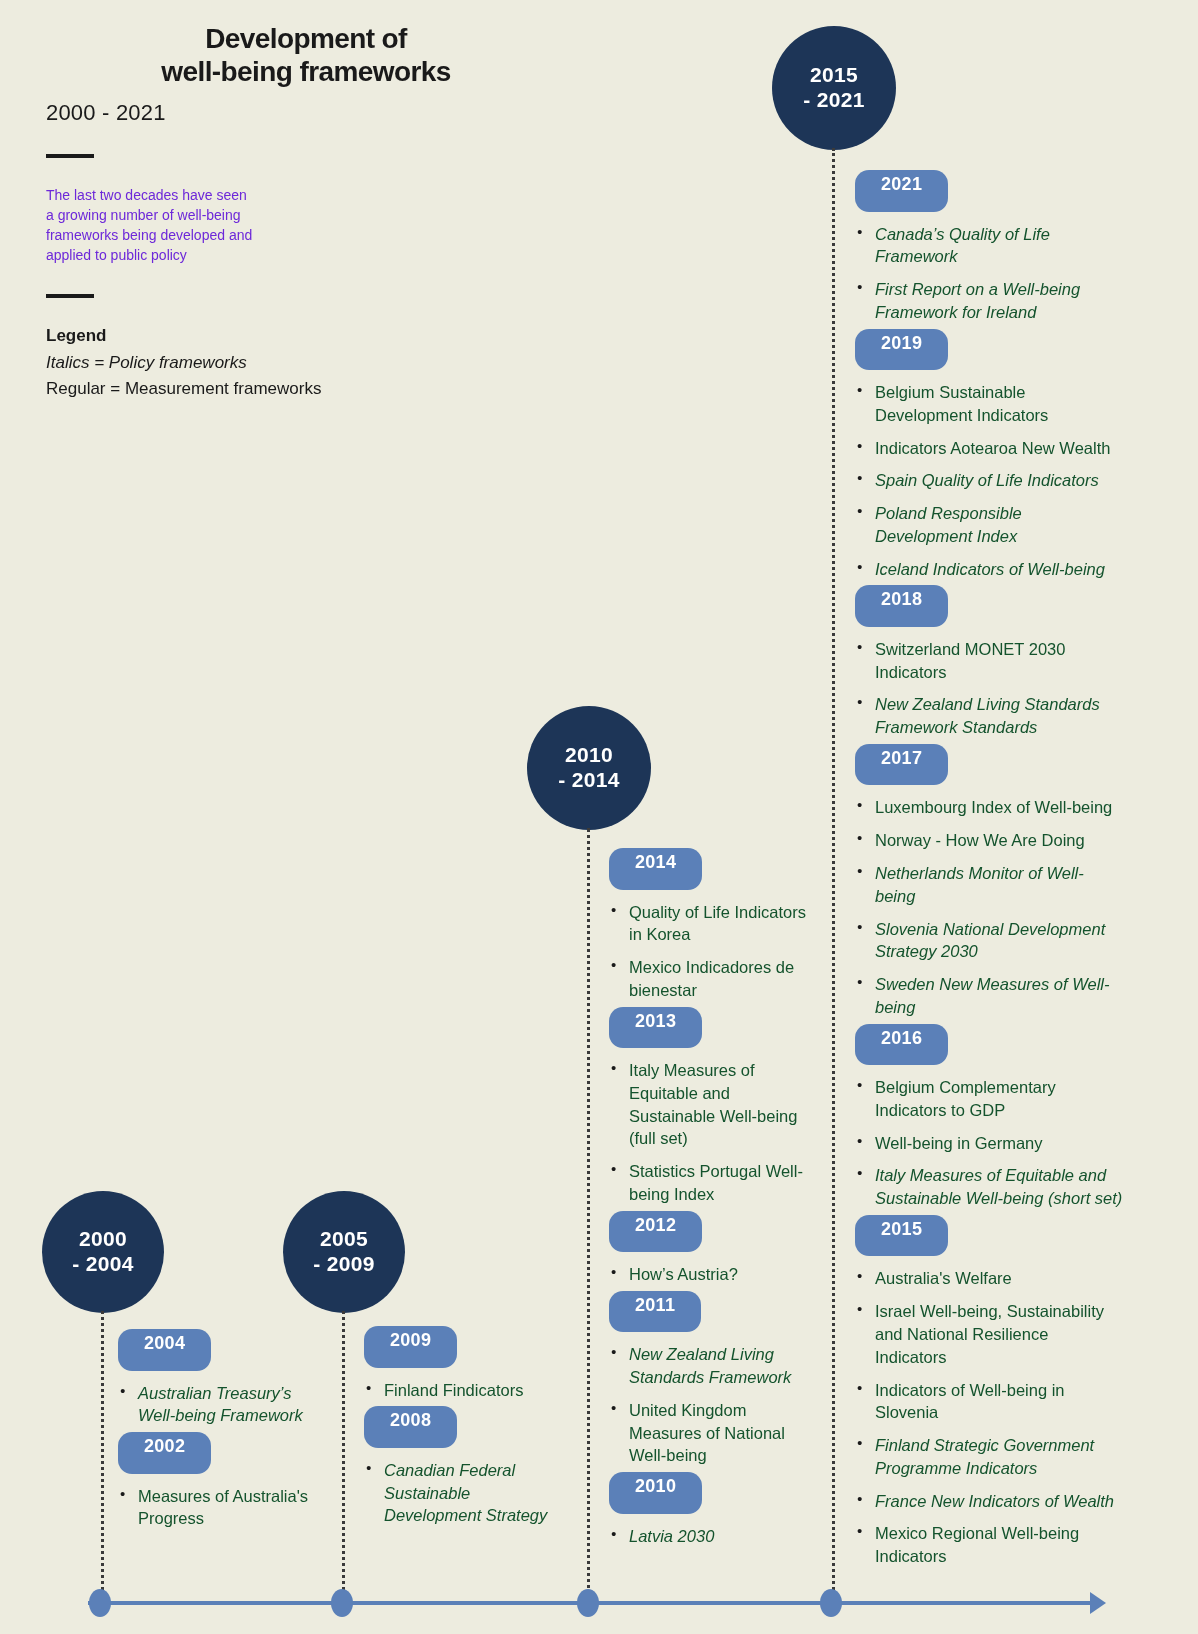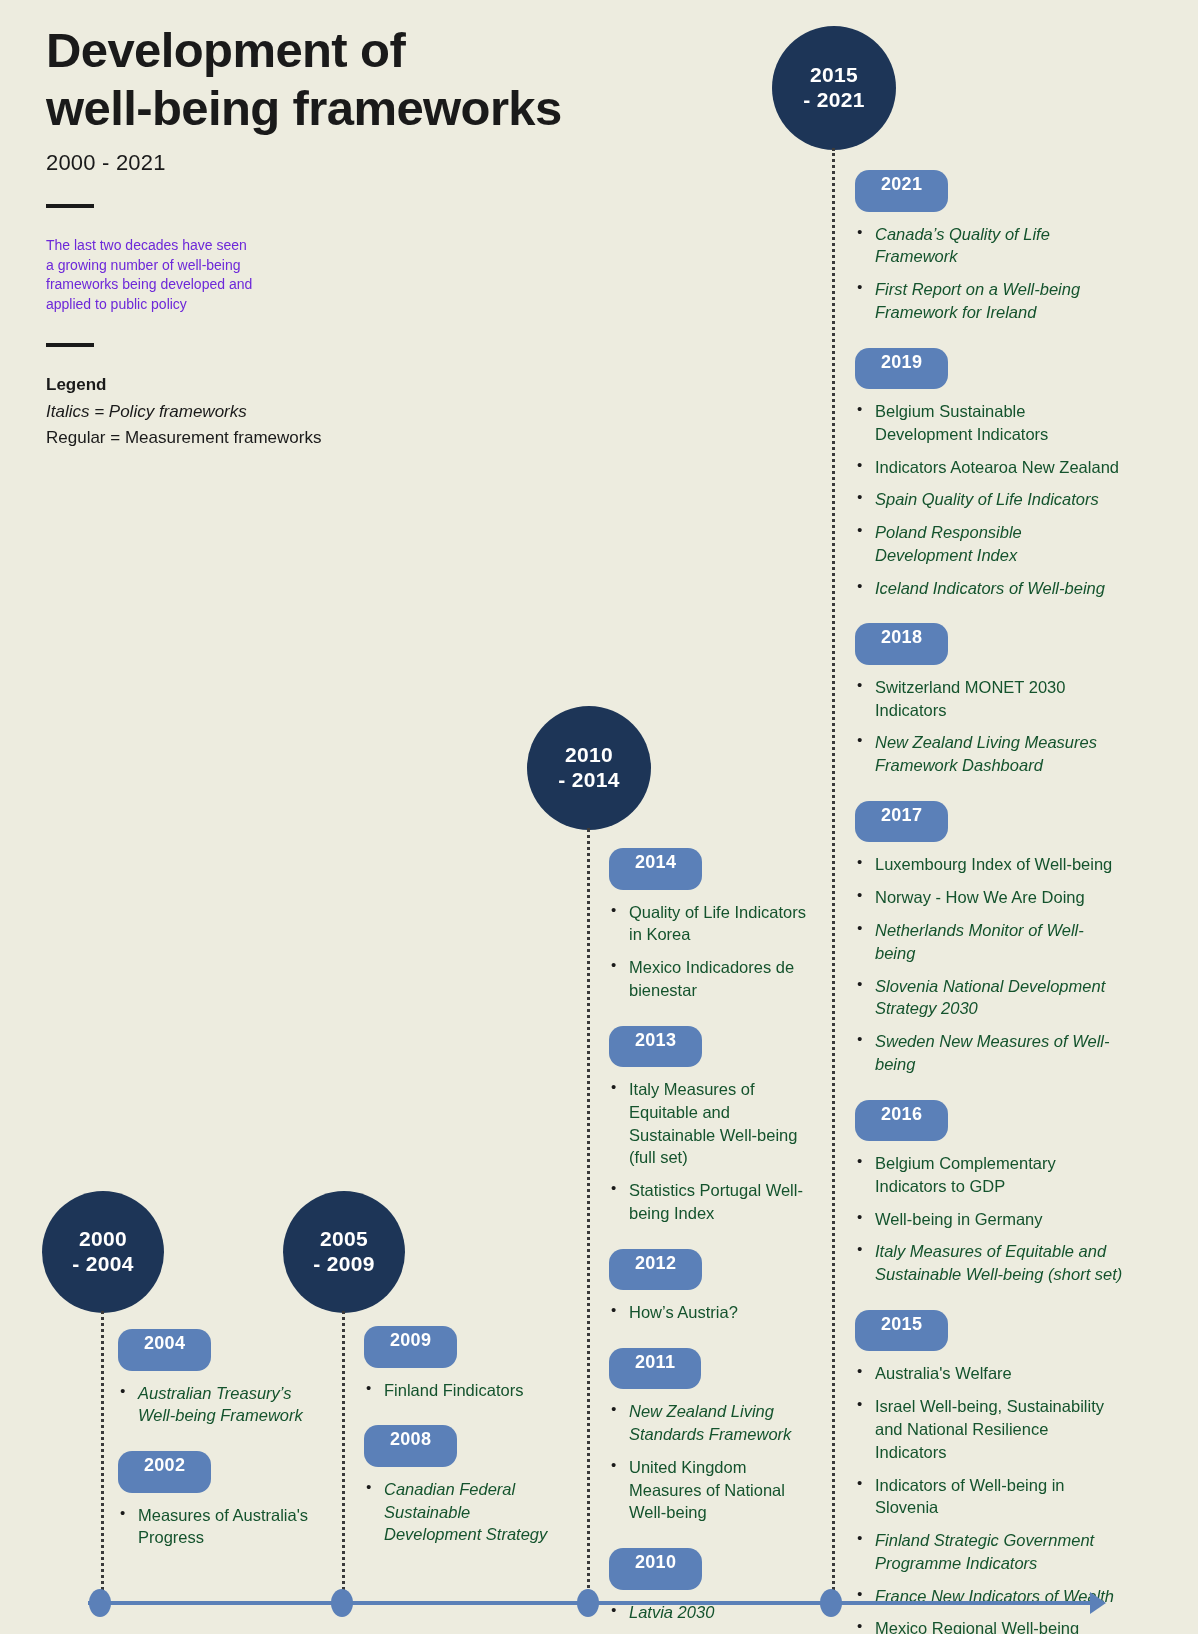"Development of" #title { font-size: 49px -> 28px; text-align: none -> center }
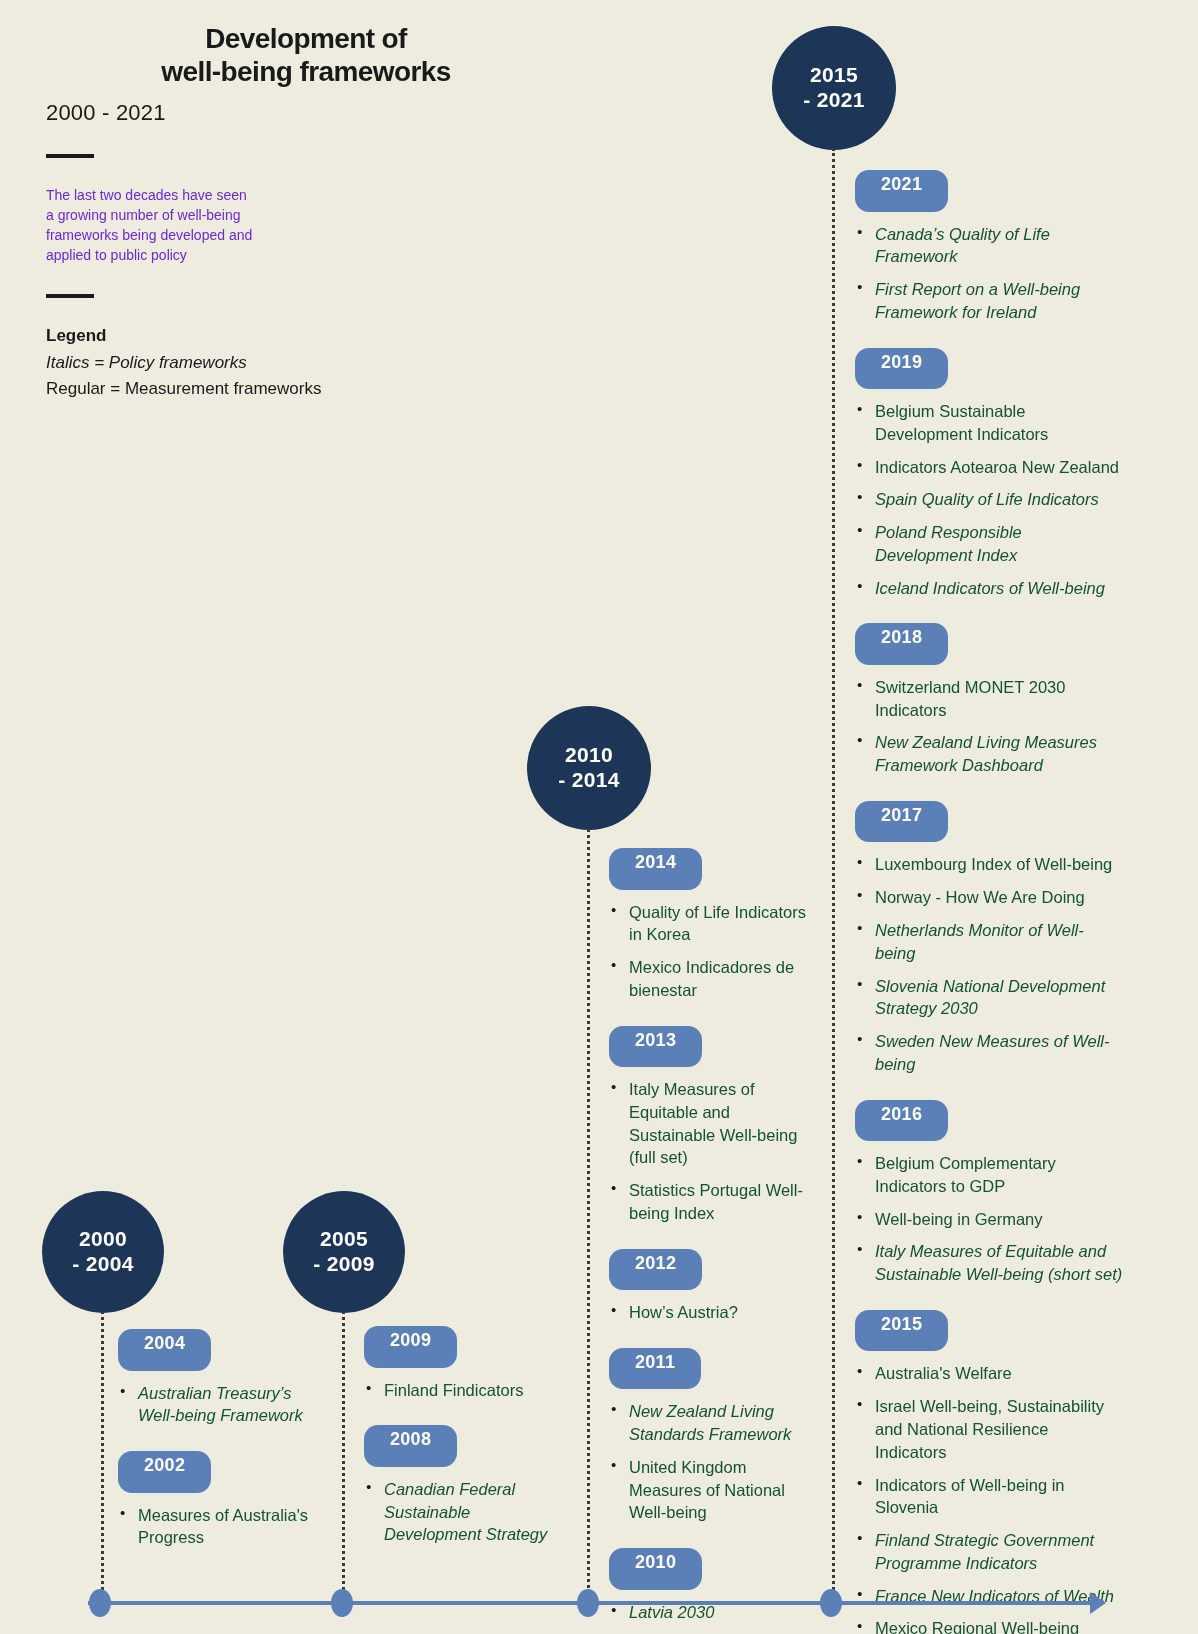"2019" .badge-wrap { margin-top: 24px -> 5px }
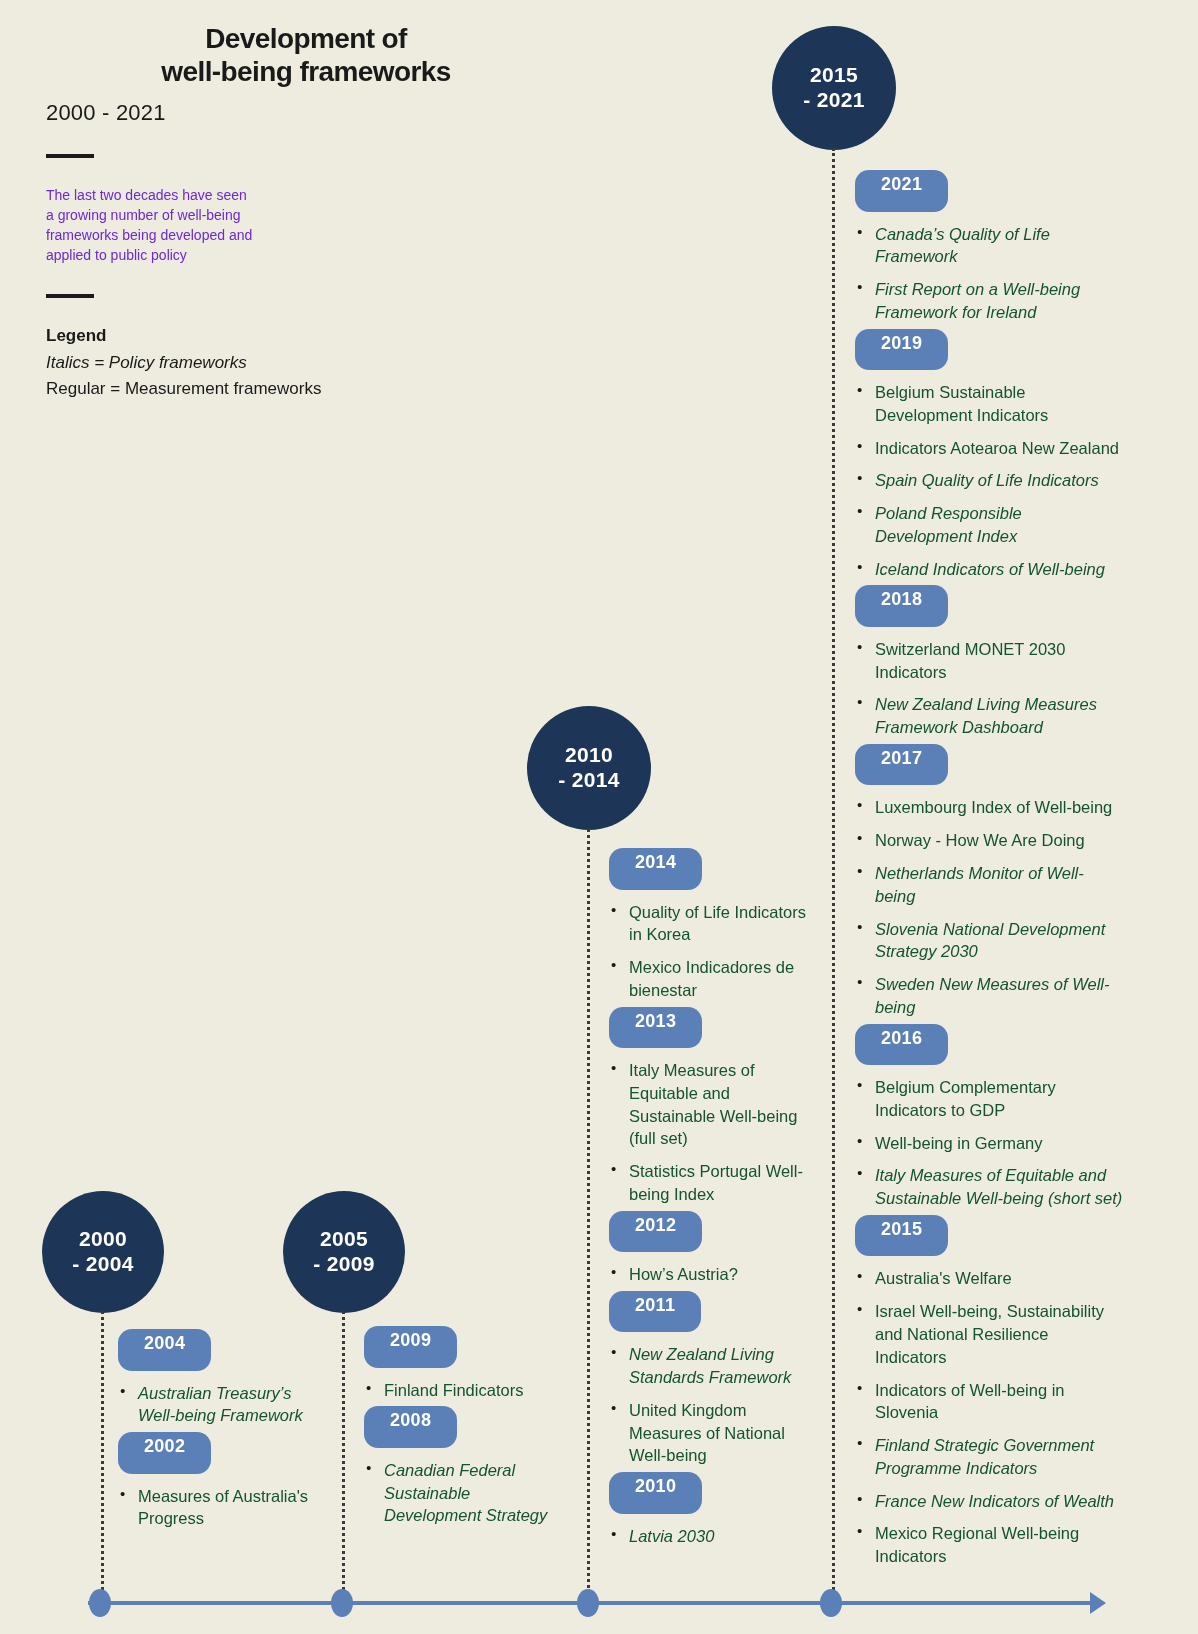"Indicators Aotearoa New Zealand" li.measurement { text: Zealand -> Wealth }
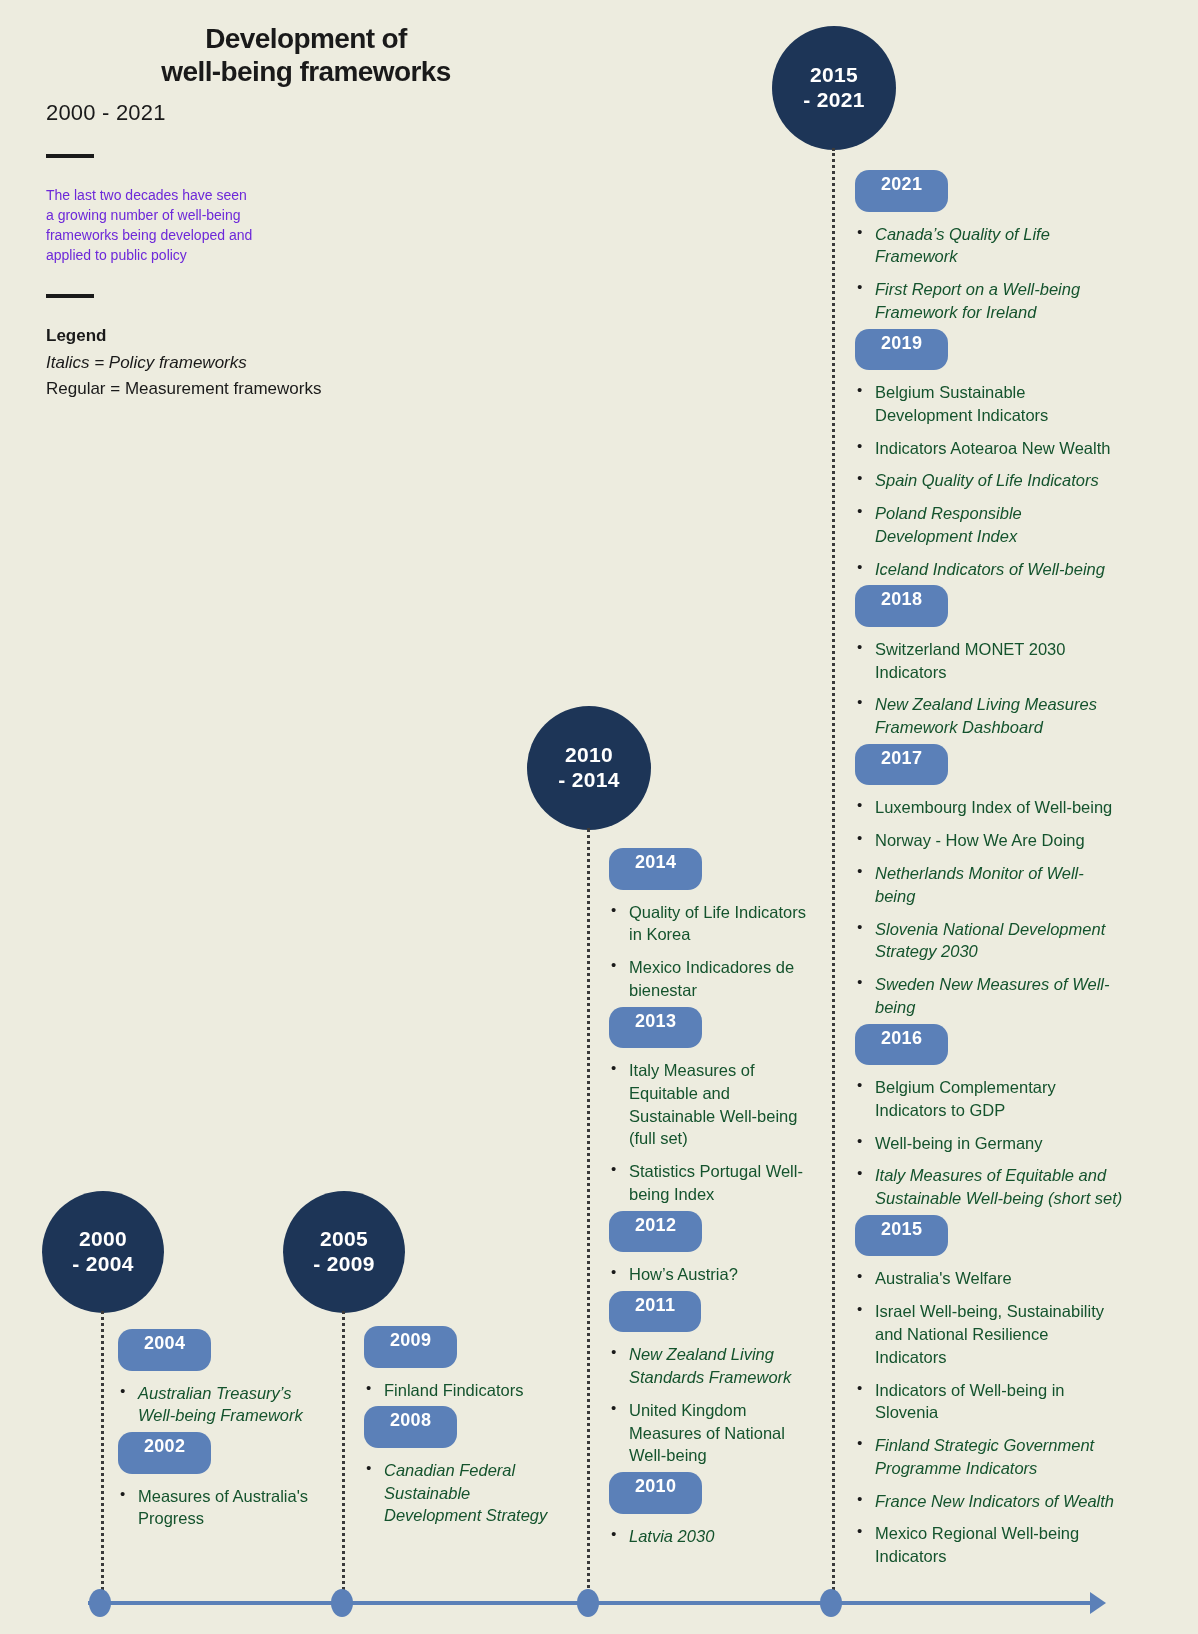"New Zealand Living Measures Framework" li.policy { text: Measures Framework Dashboard -> Standards Framework Standards }
